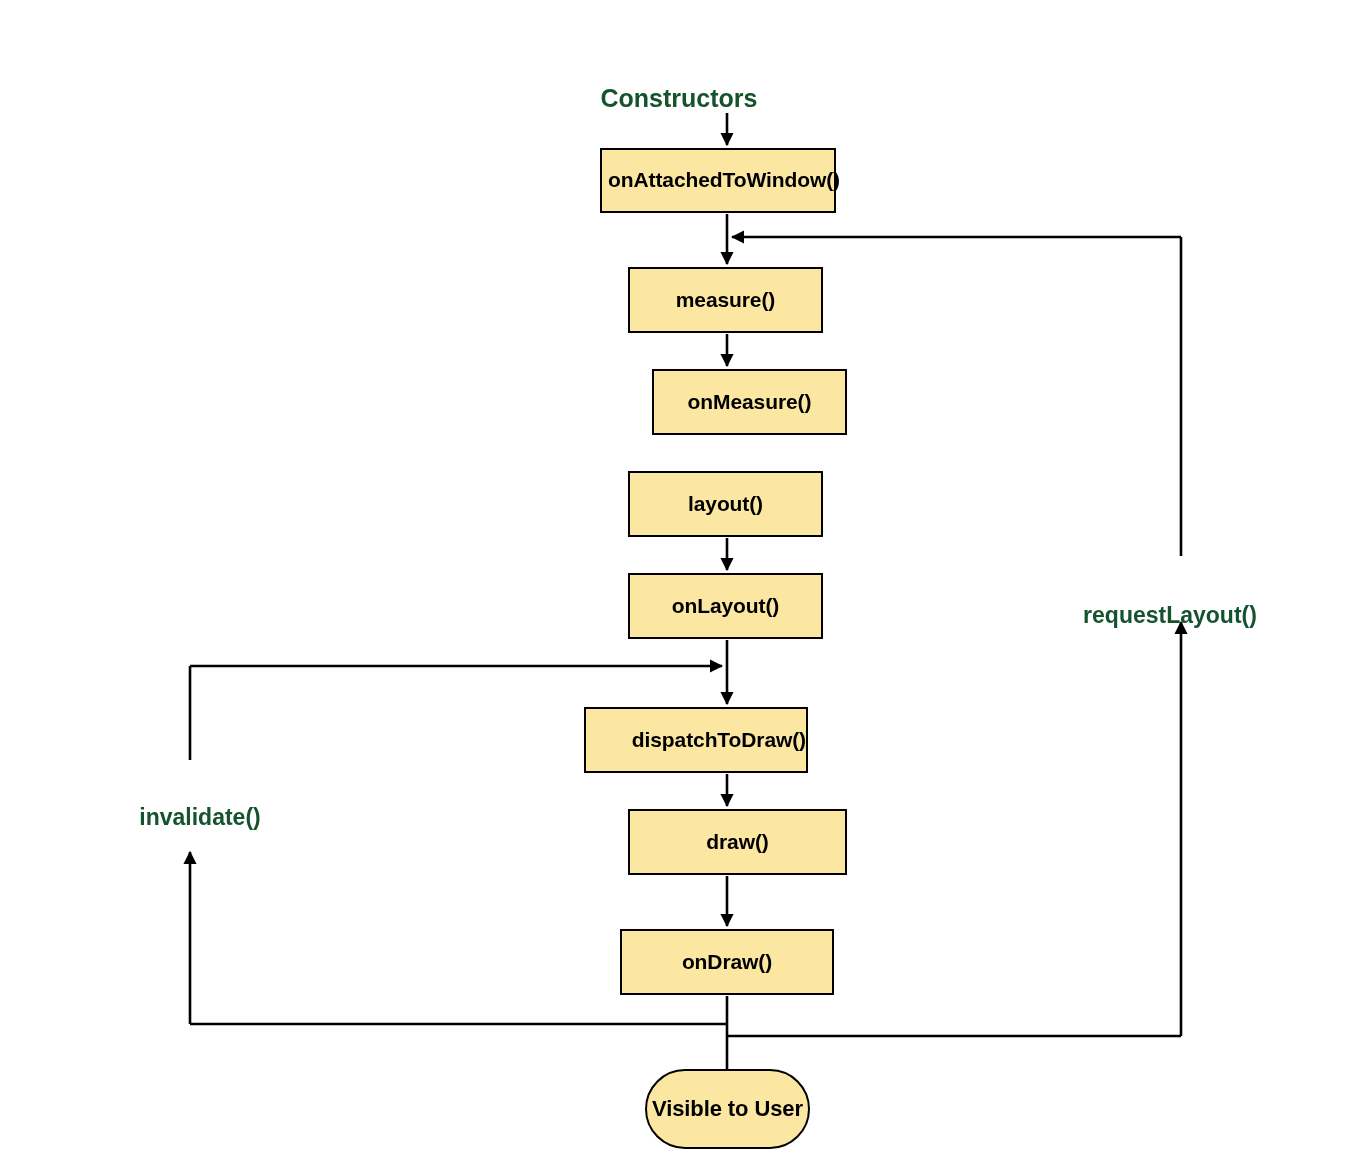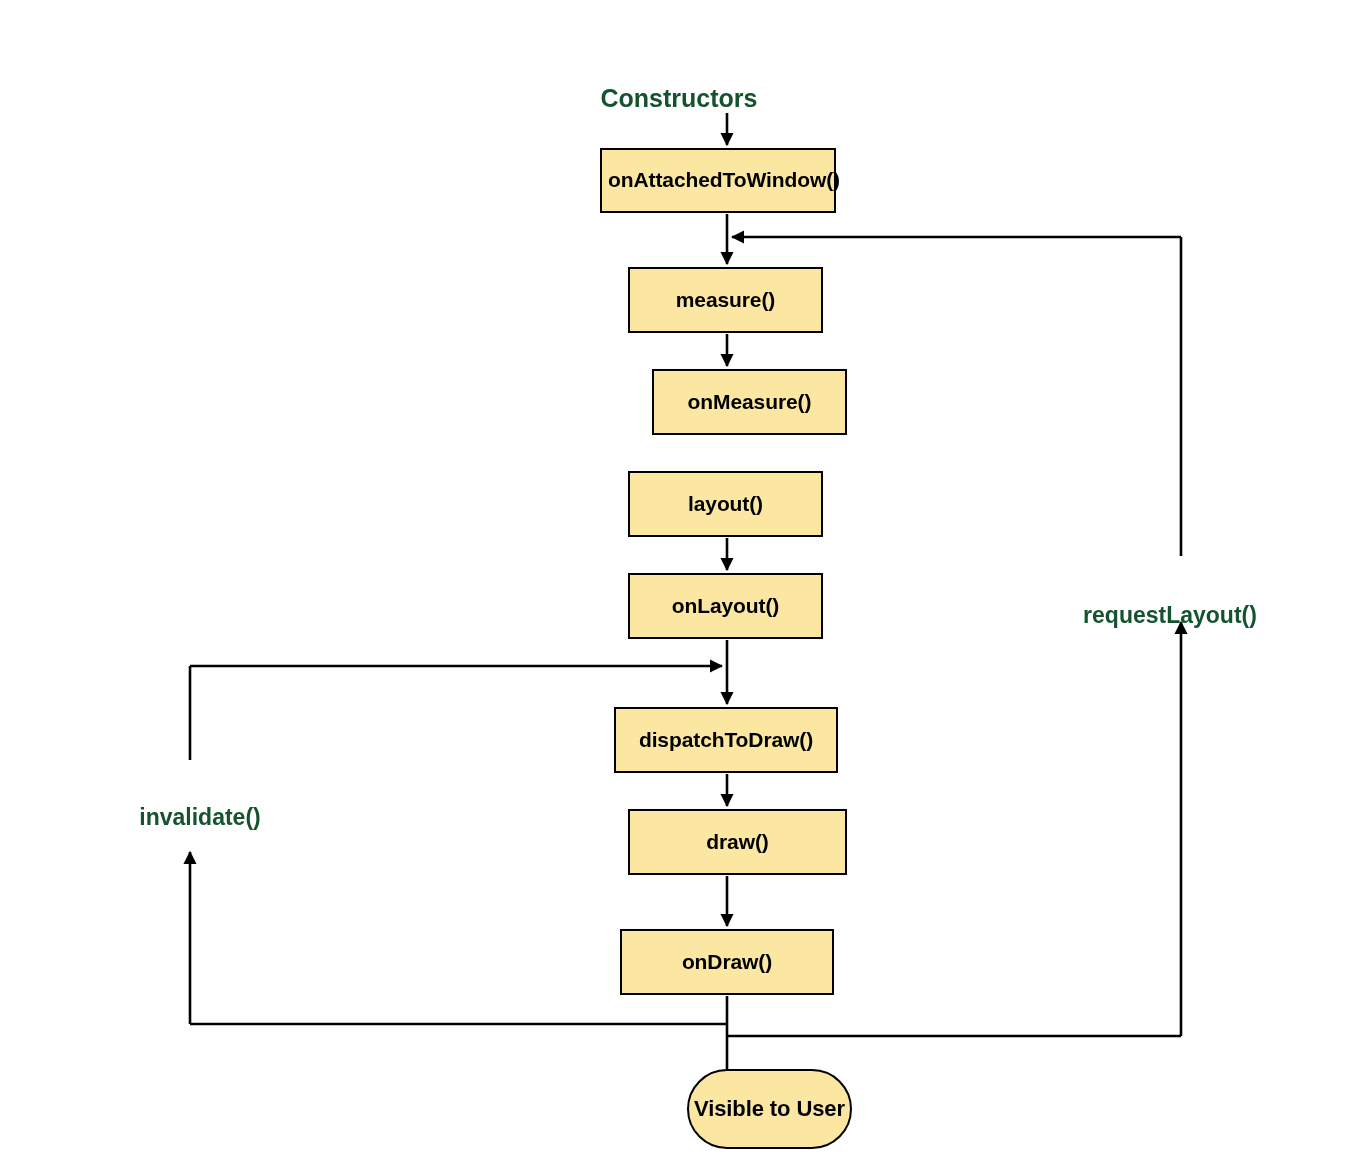"dispatchToDraw()" div.node { justify-content: none -> flex-end; left: 614px -> 584px }
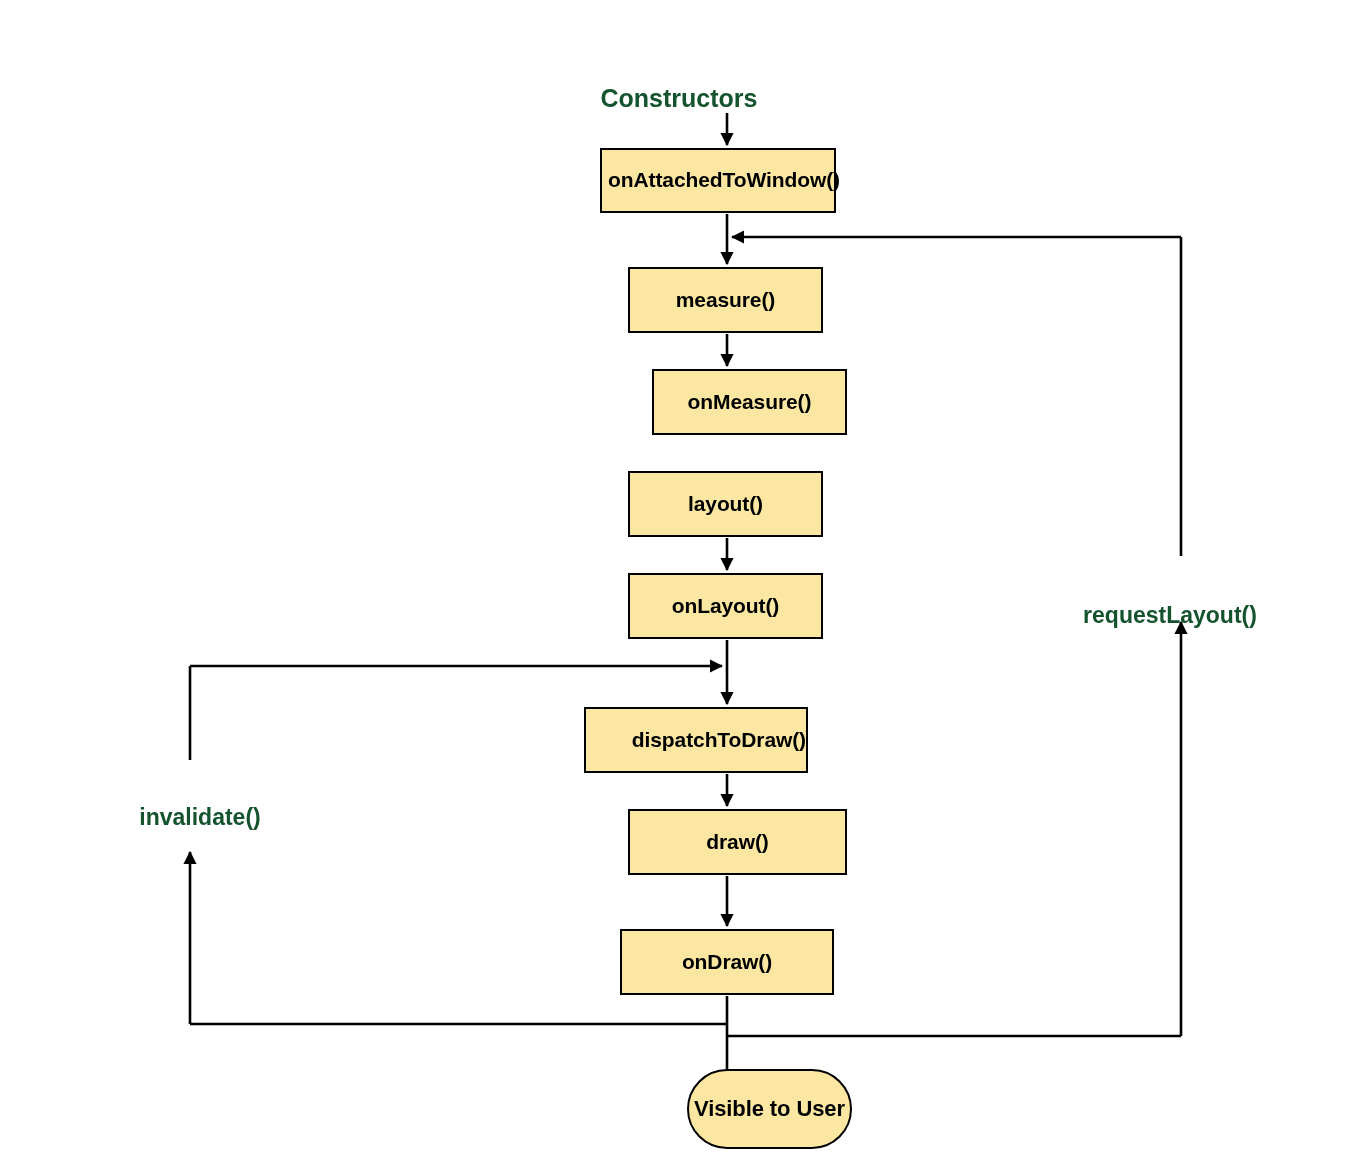"Visible to User" .node.rounded { margin-left: 42px -> none }
